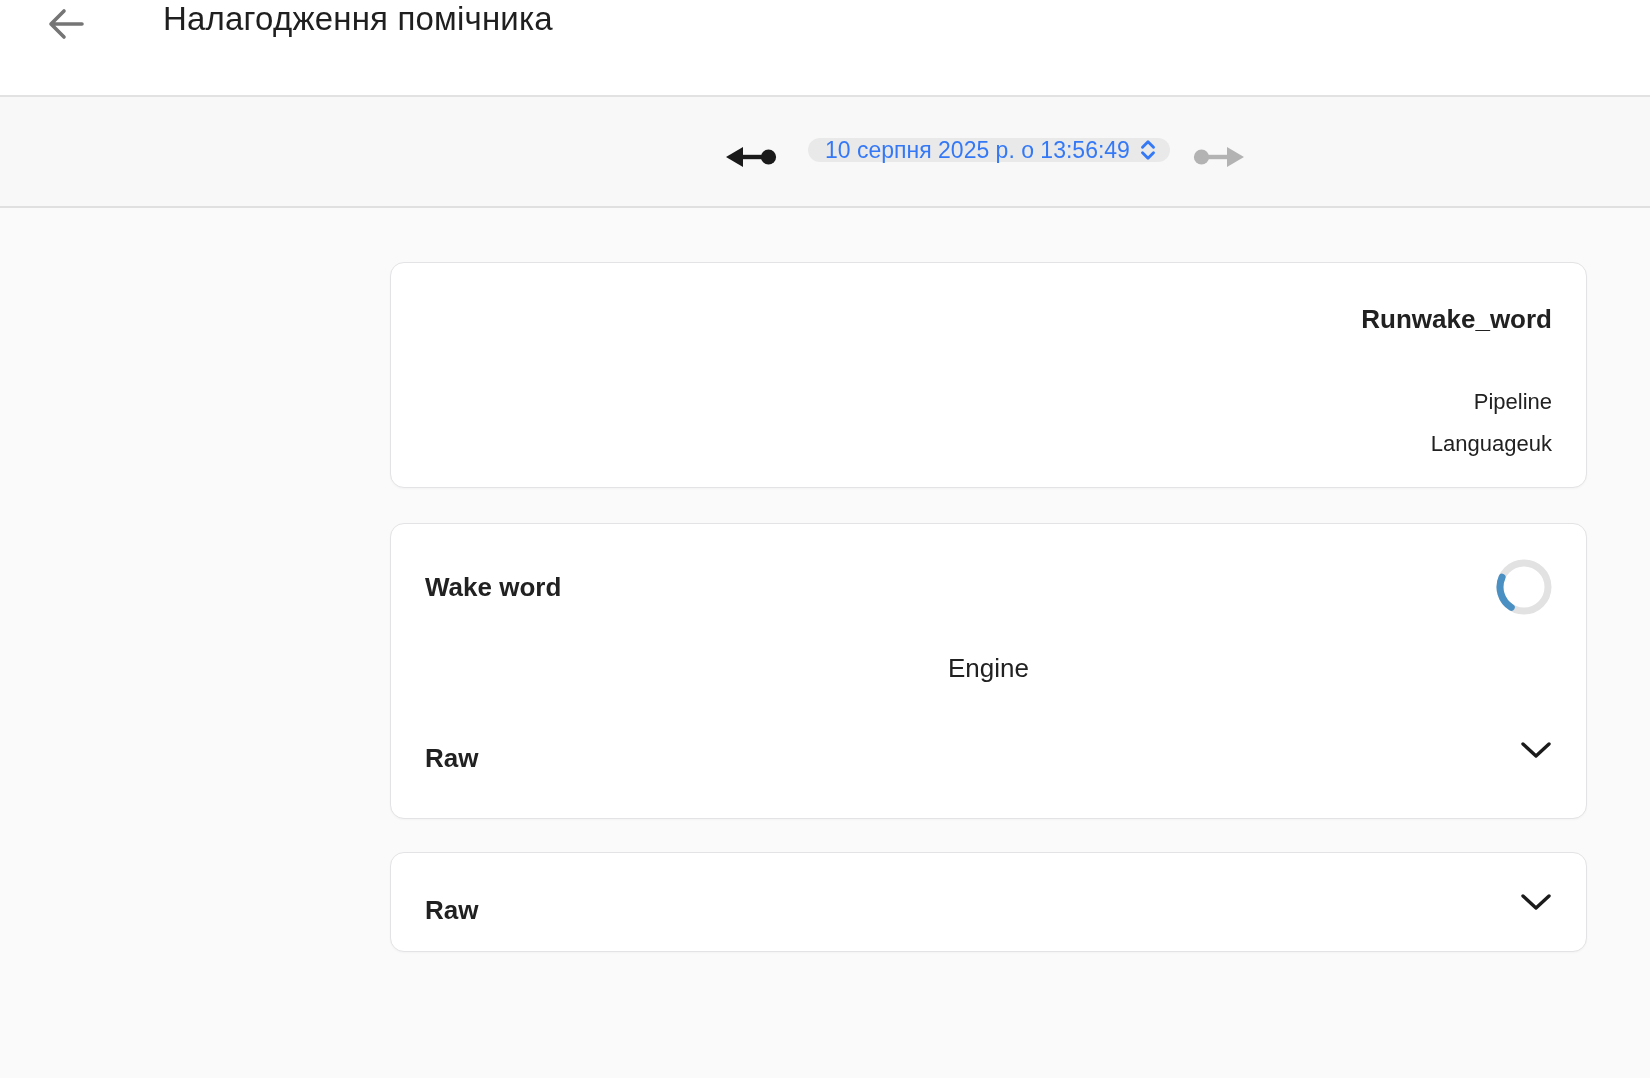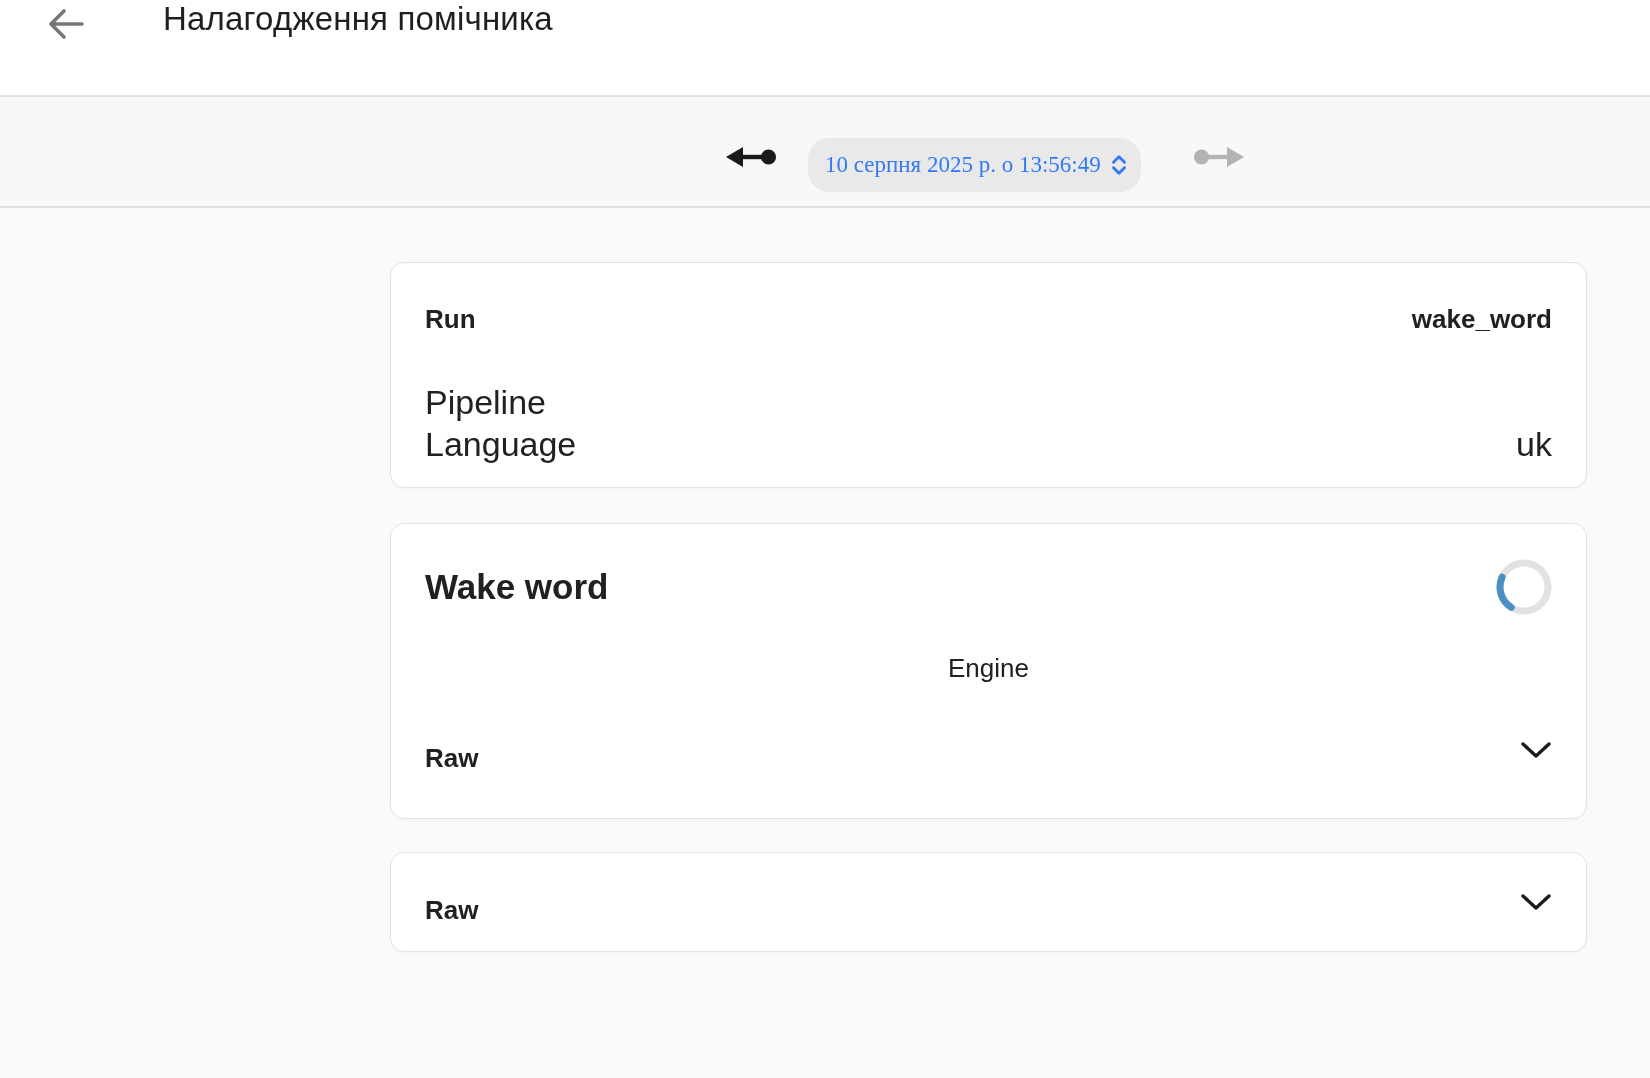"10 серпня 2025 р. о" .datetime-pill { font-family: Liberation Serif, serif -> Liberation Sans, sans-serif; height: 54px -> 24px }
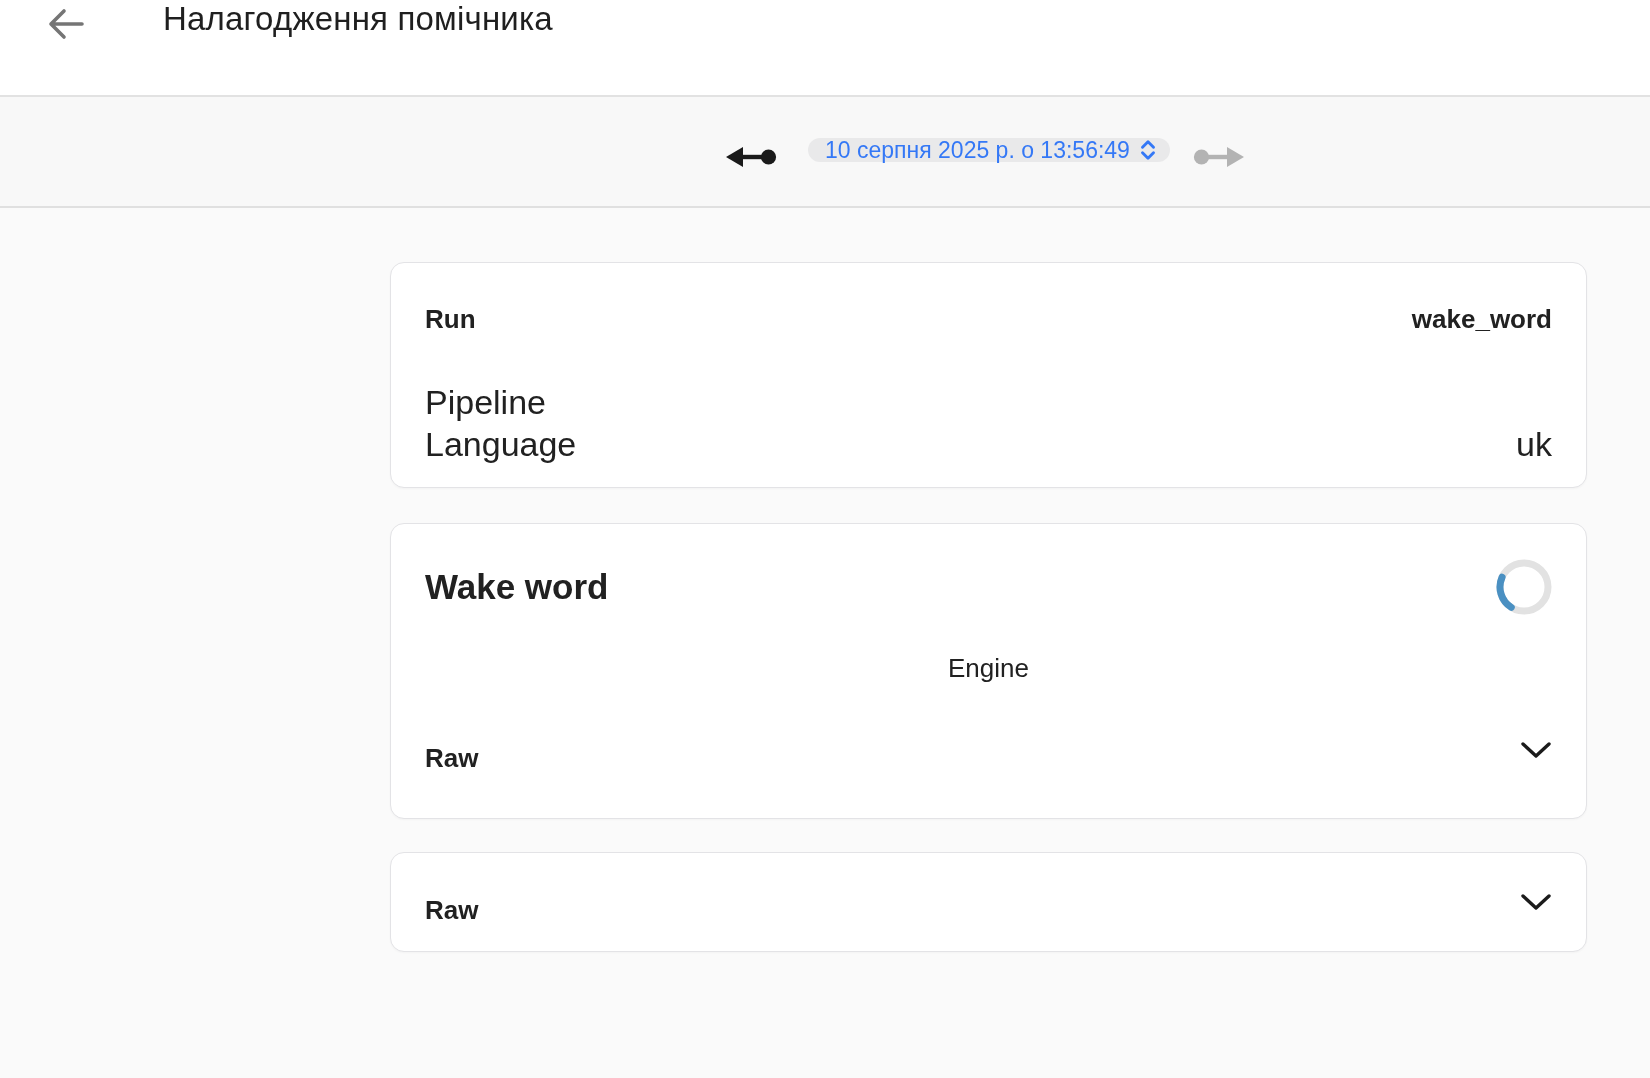"Run" .run-row { justify-content: space-between -> flex-end }
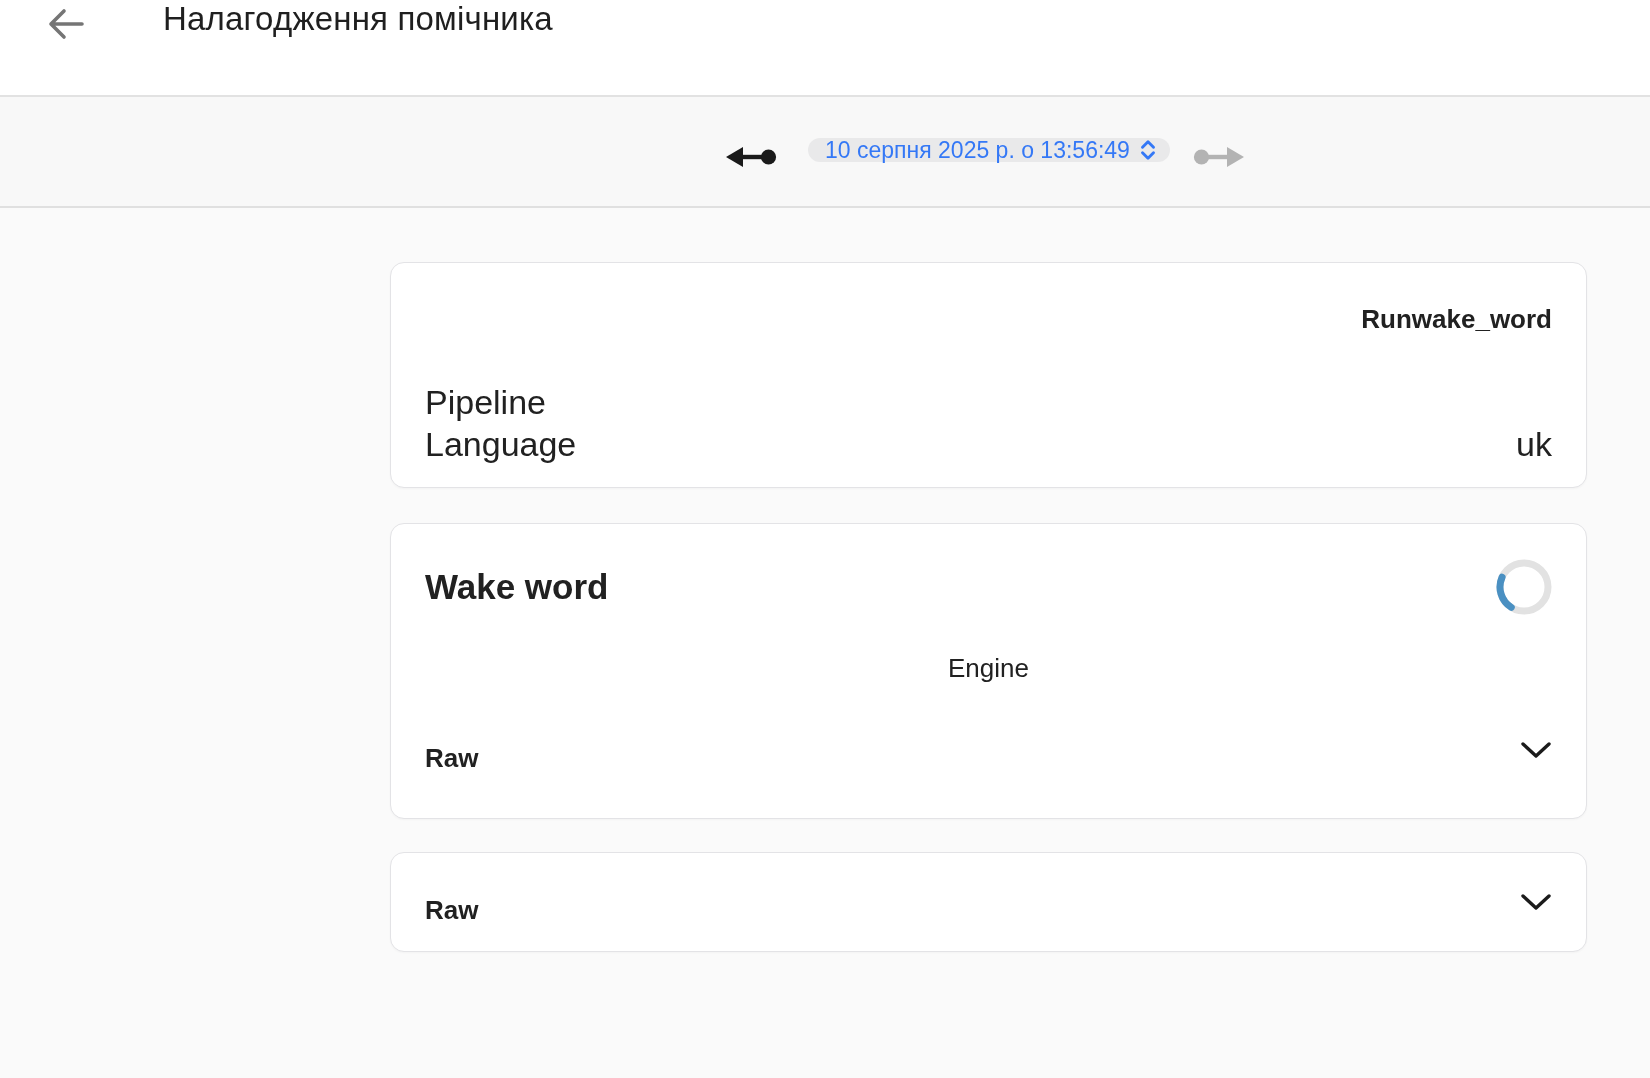"Pipeline" .kv { font-size: 34px -> 22px; justify-content: space-between -> flex-end }
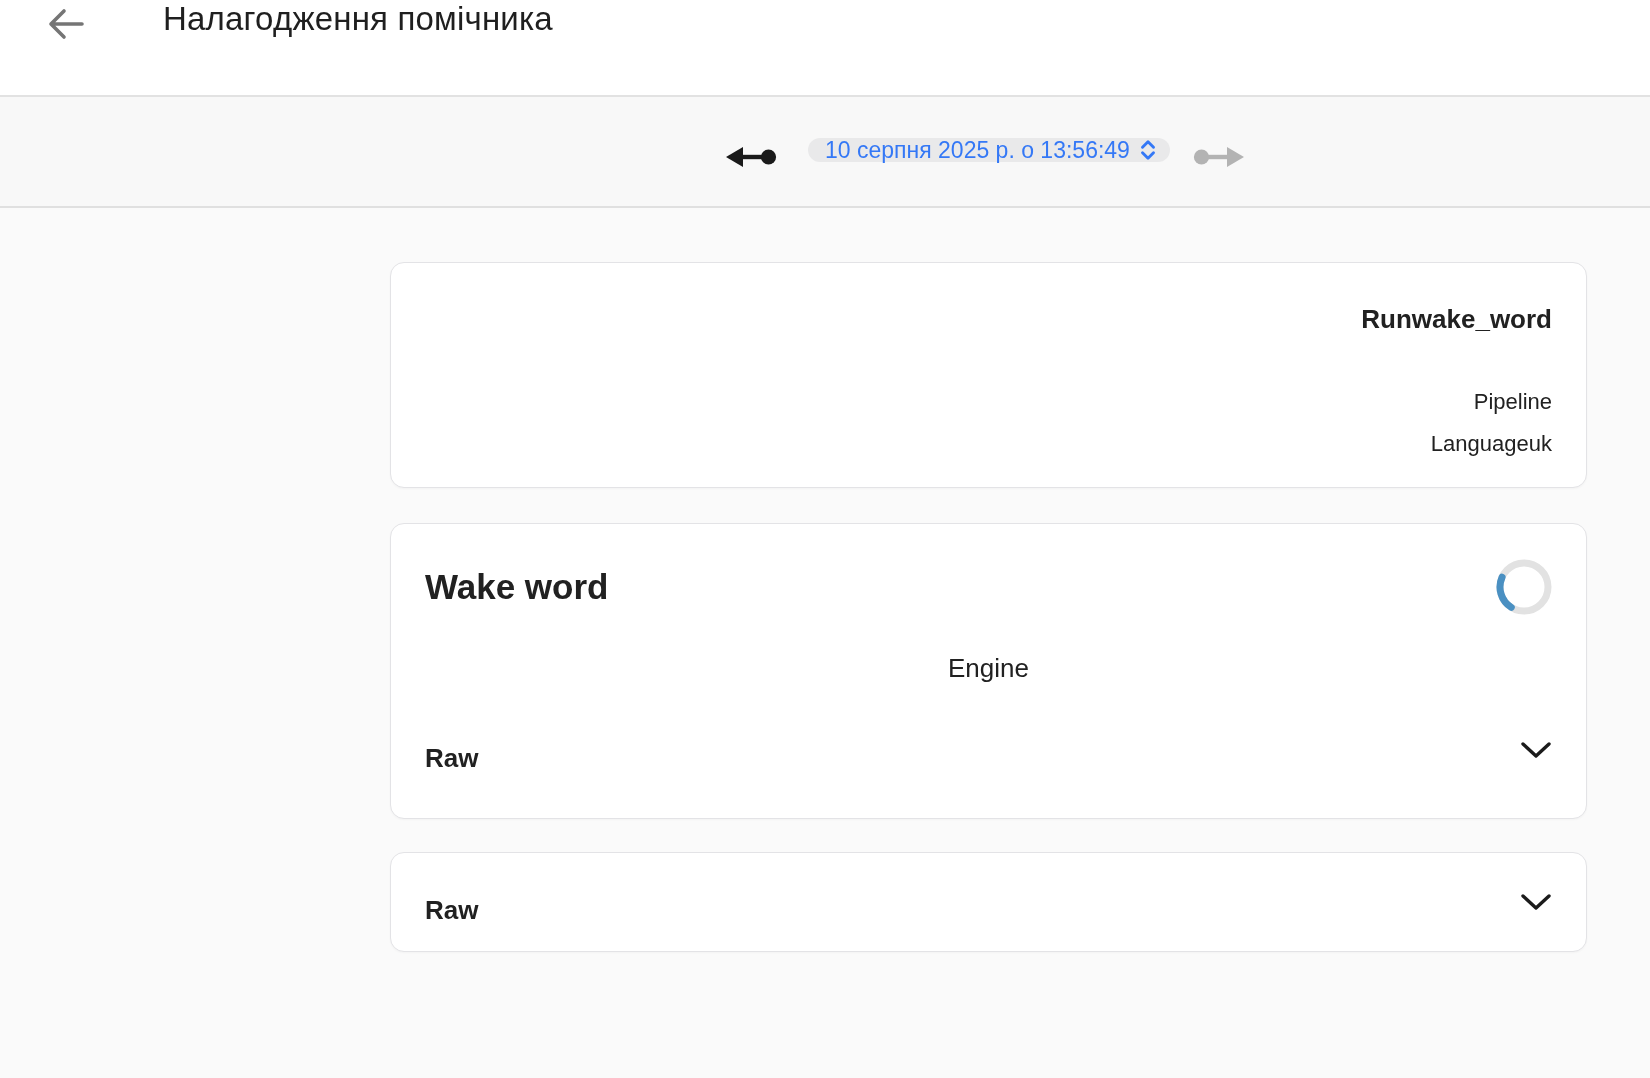"Wake word" .wake-title { font-size: 35px -> 26px }
